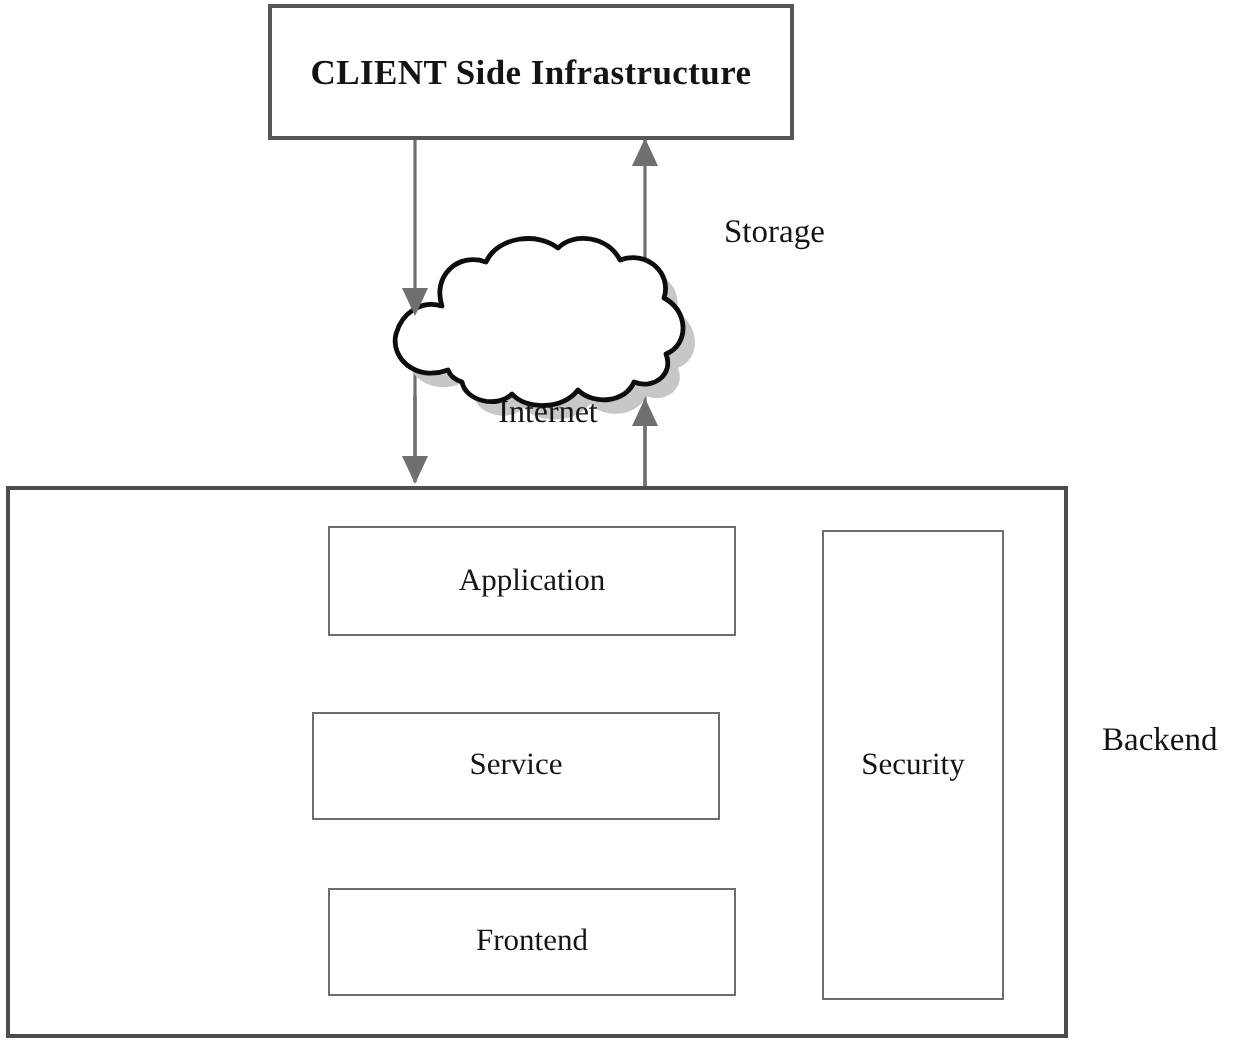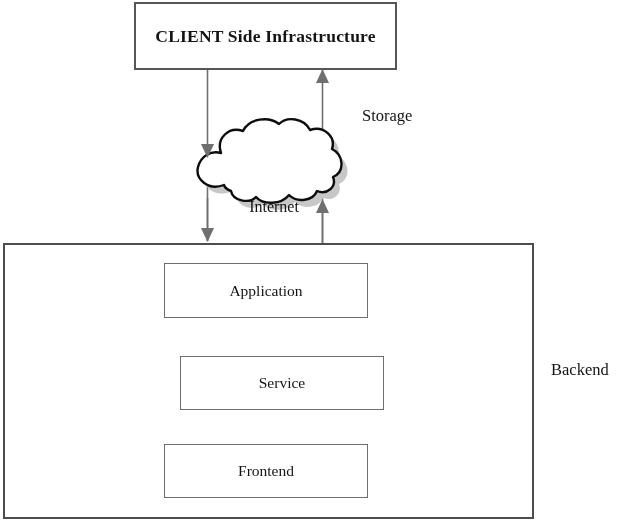"Service" .service-box { left: 180px -> 156px }
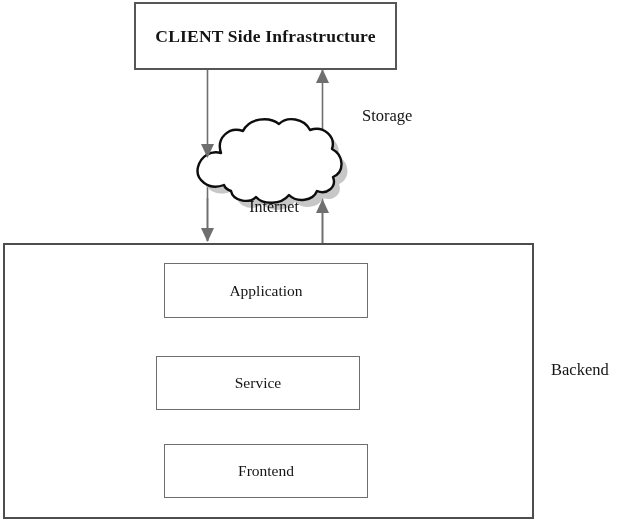"Security" div.abs { html: none -> <div> <span>Security</span> </div> }
